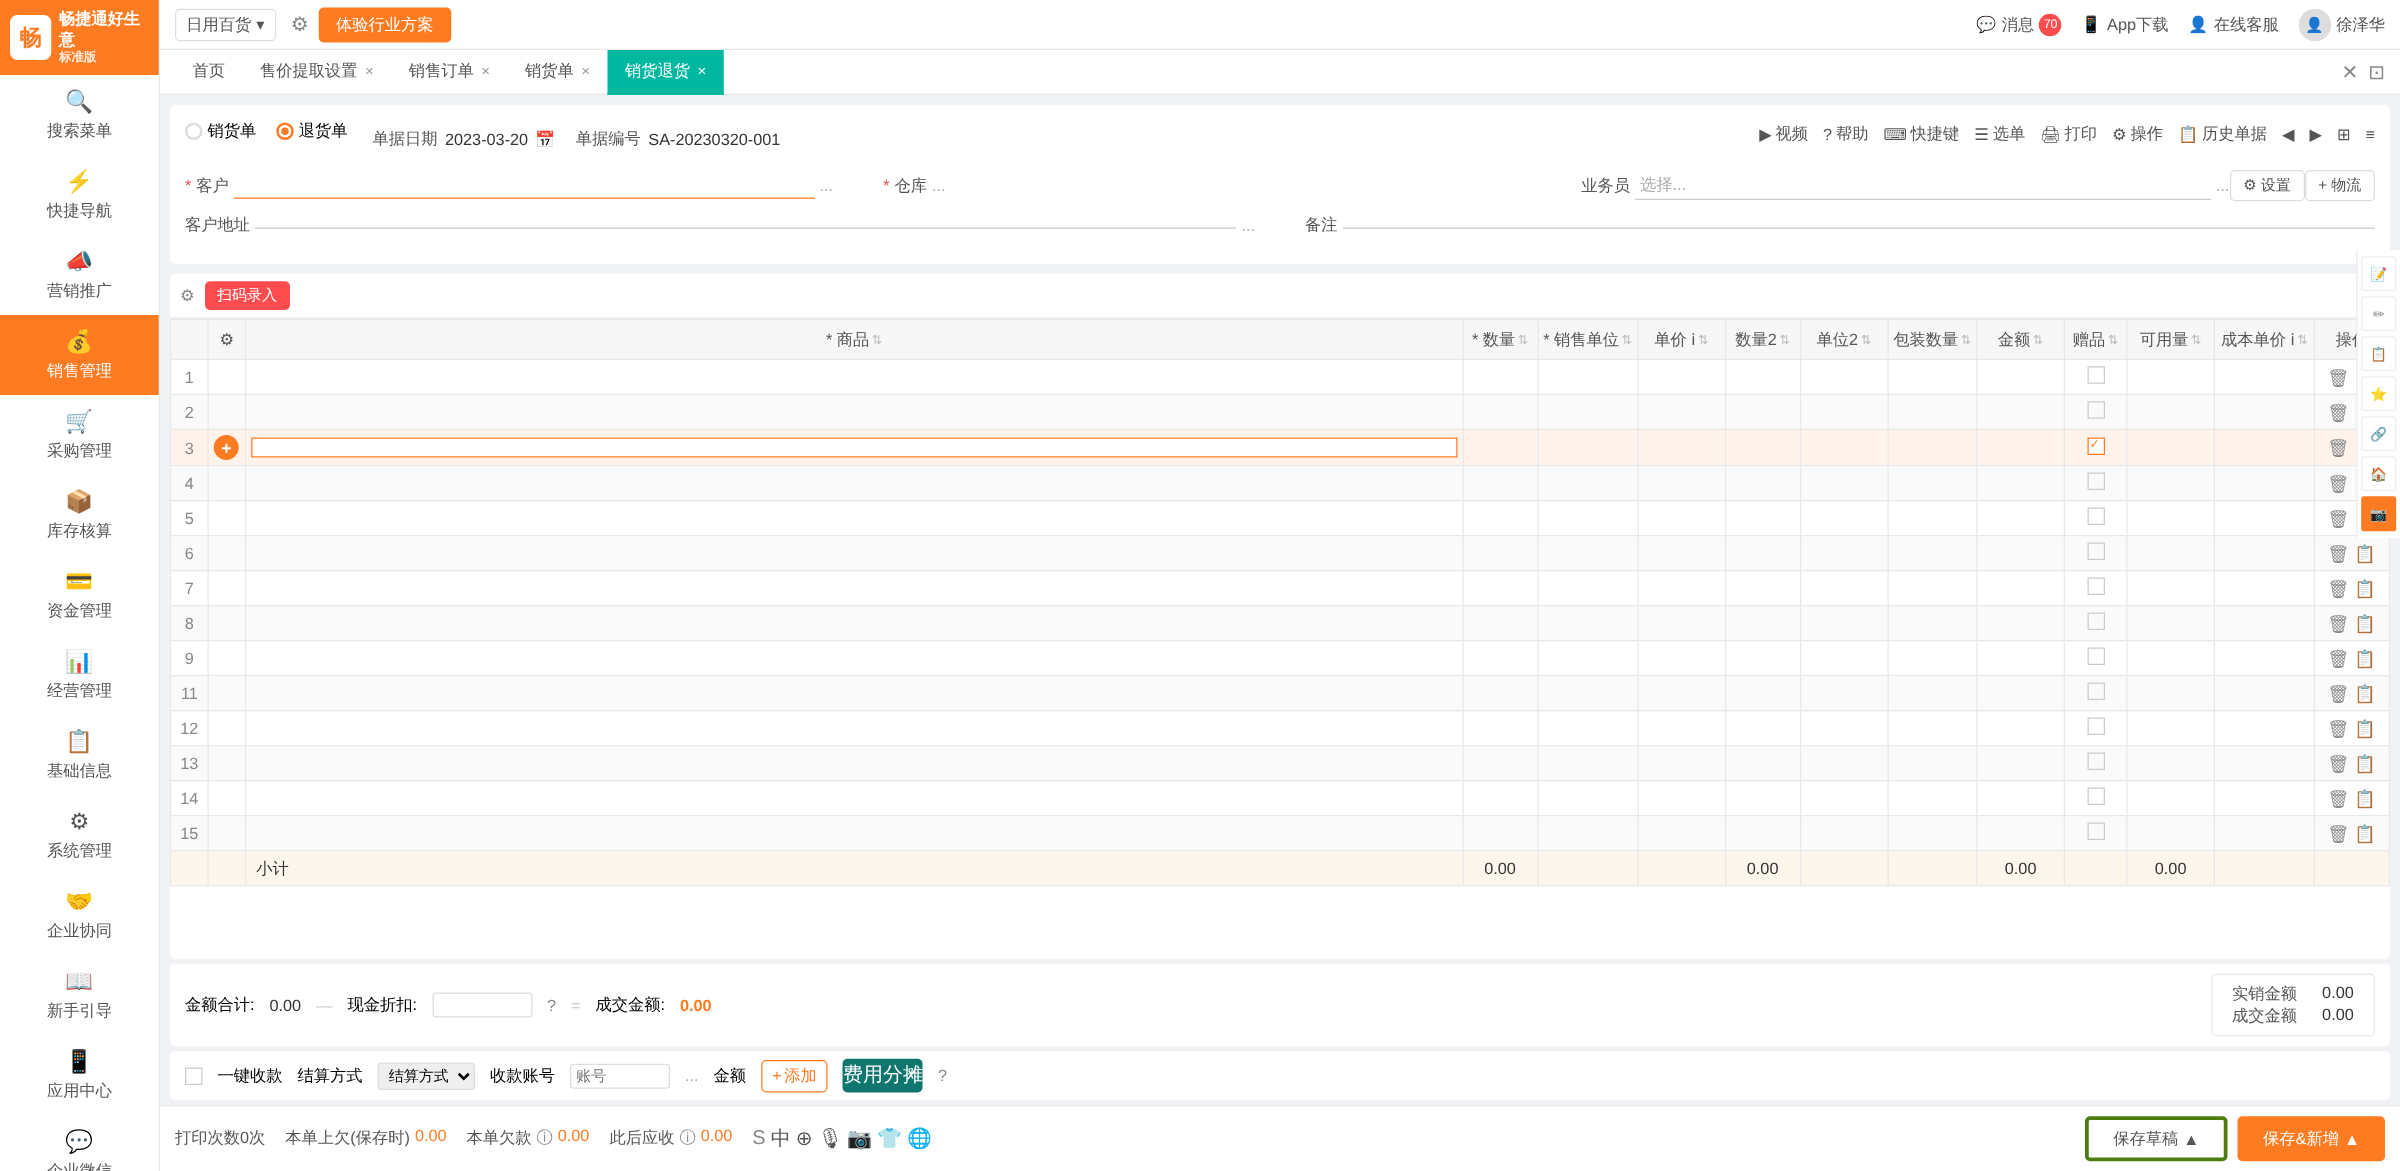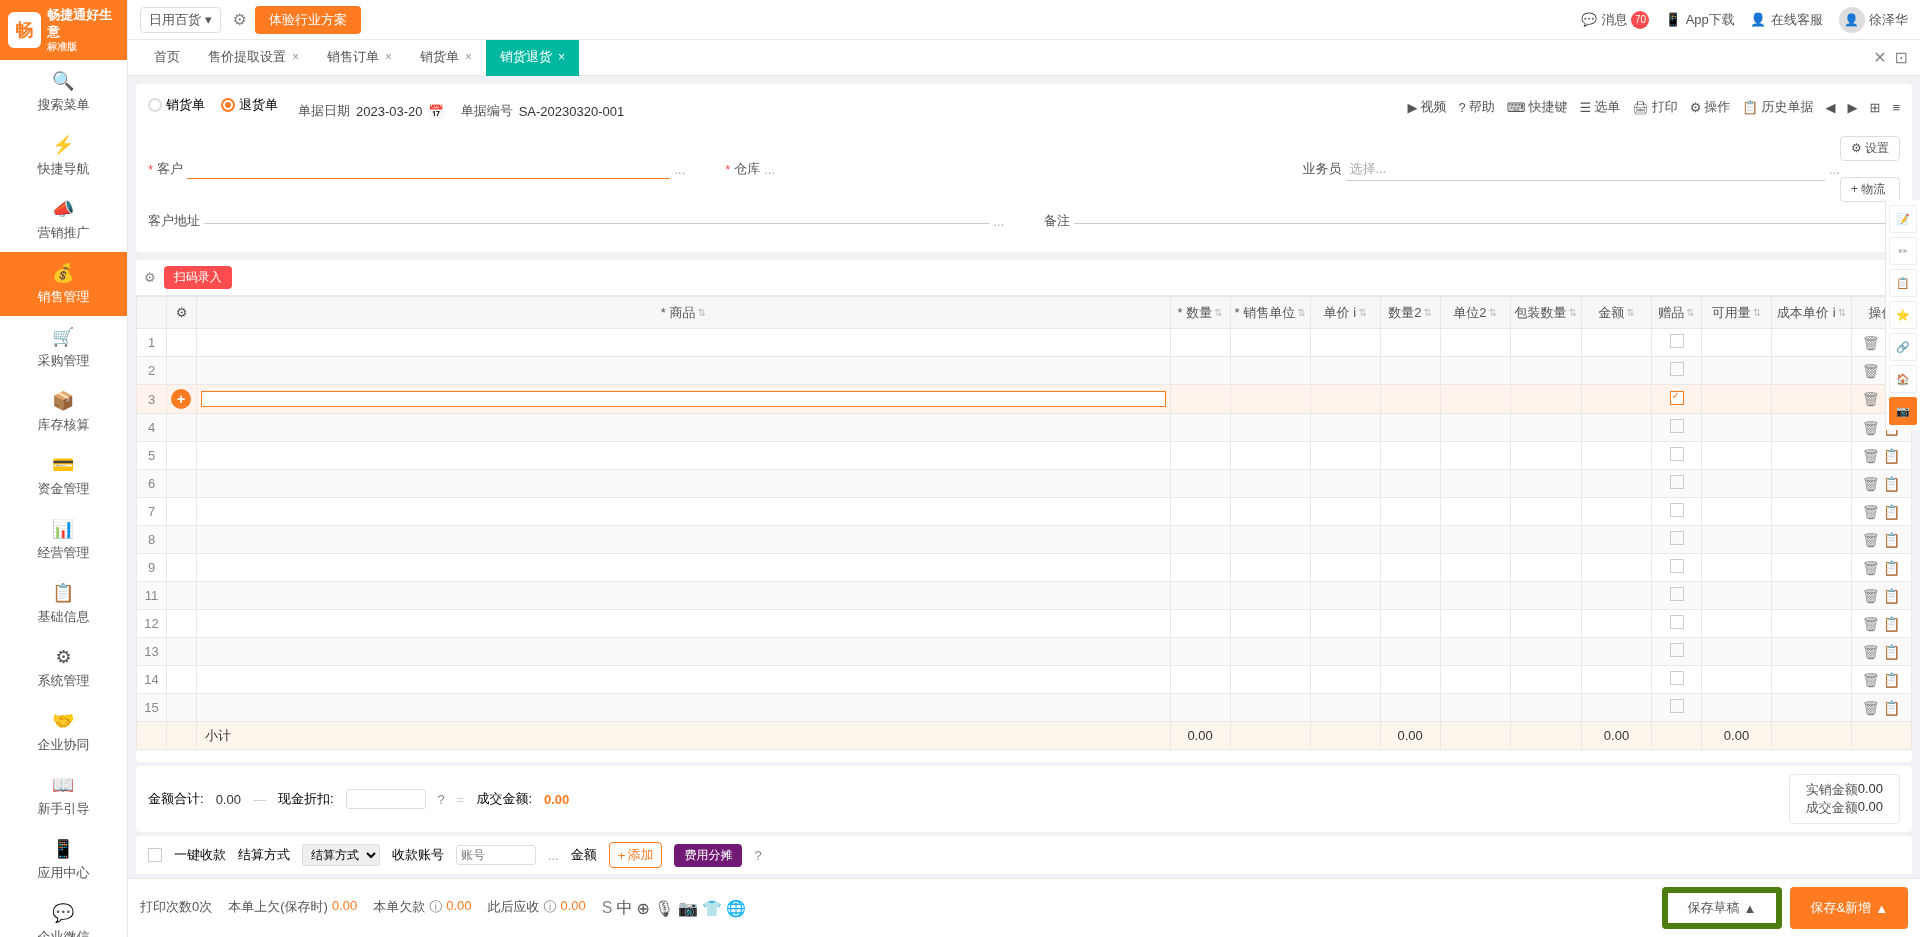"⚙ 设置" div { flex-direction: column -> row; gap: 16px -> 0 }
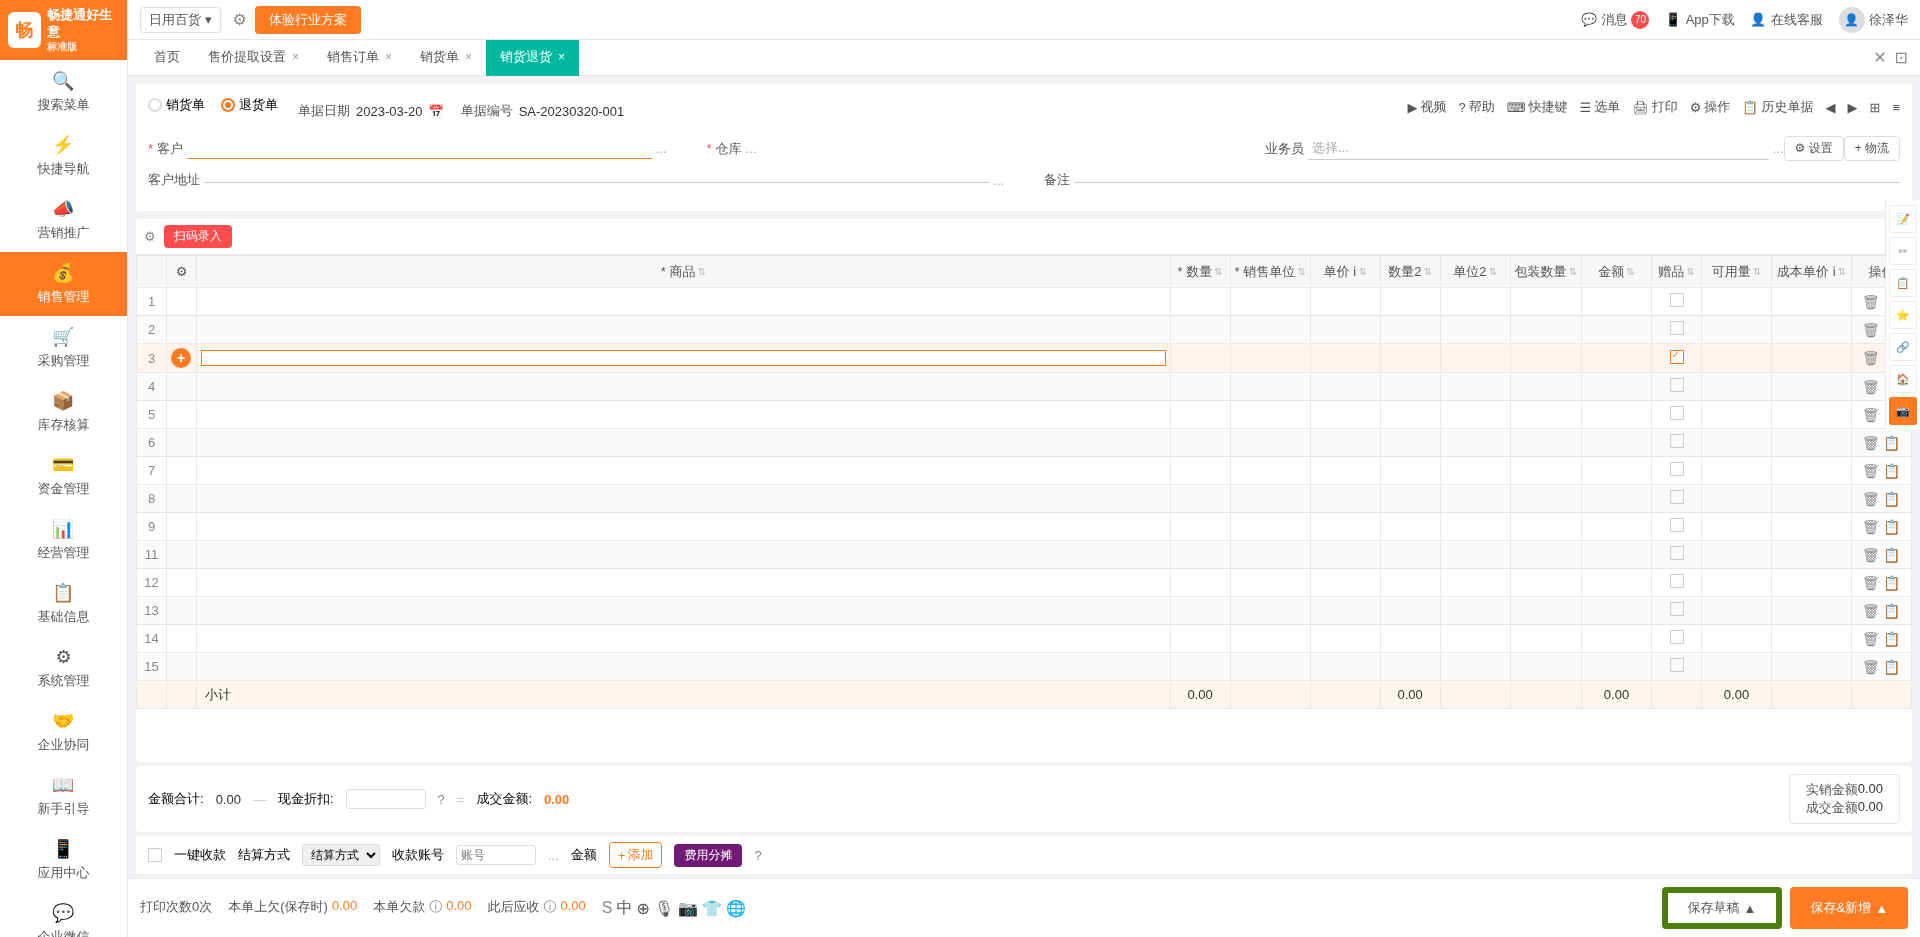"实销金额" .footer-row { gap: none -> 20px }
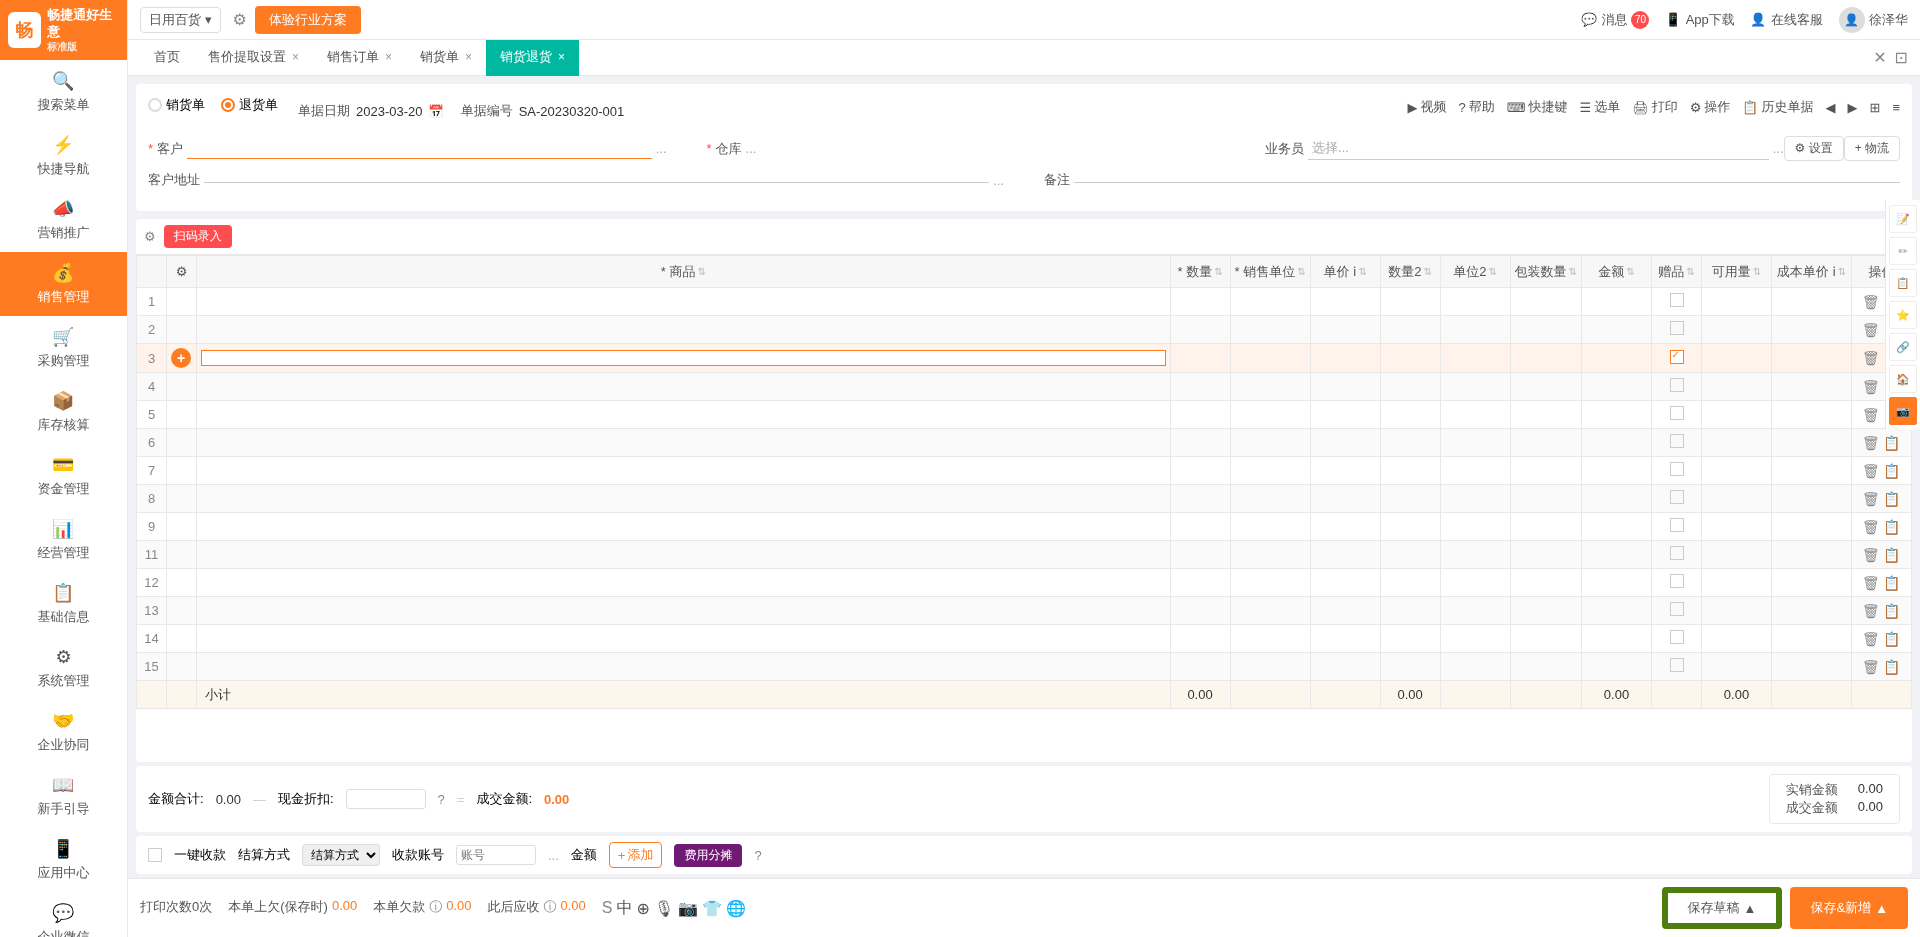"费用分摊" .payment-btn { background: #701a75 -> #0f766e; font-size: 12px -> 16px; padding: 3px 10px -> 3px 0 }
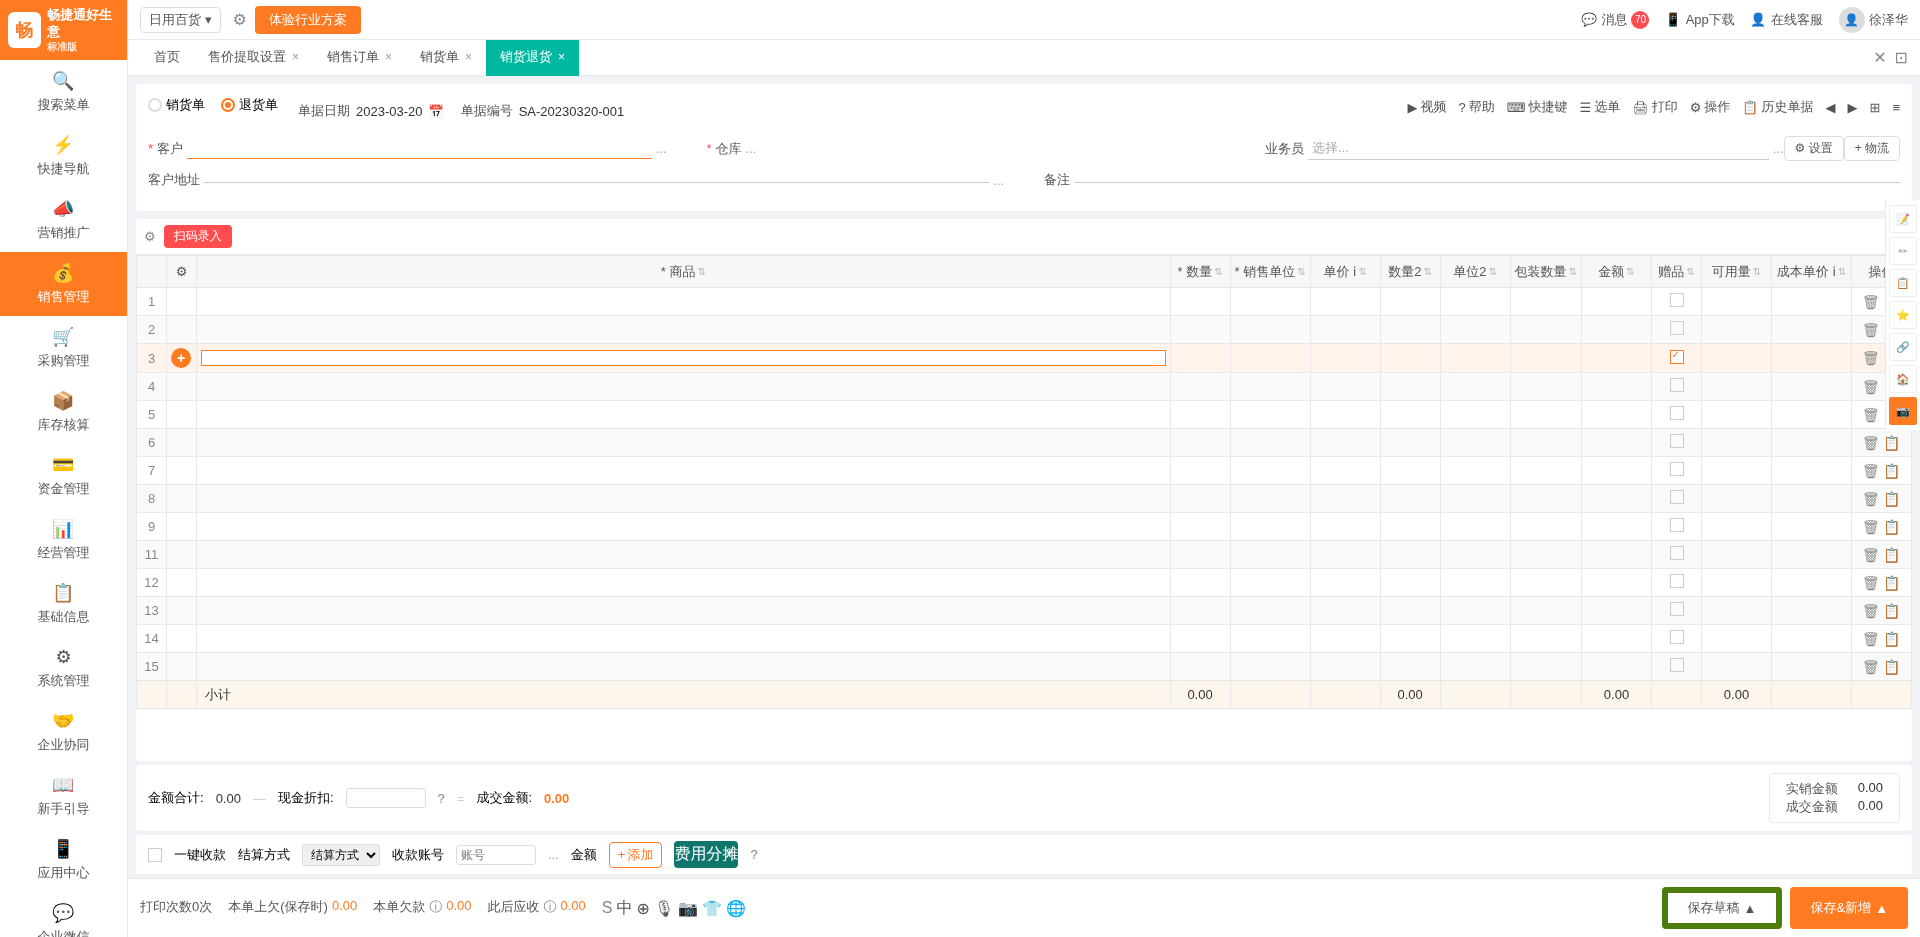"保存草稿" .btn-save-draft { border: 6px solid #4d7c0f -> 3px solid #4d7c0f }
